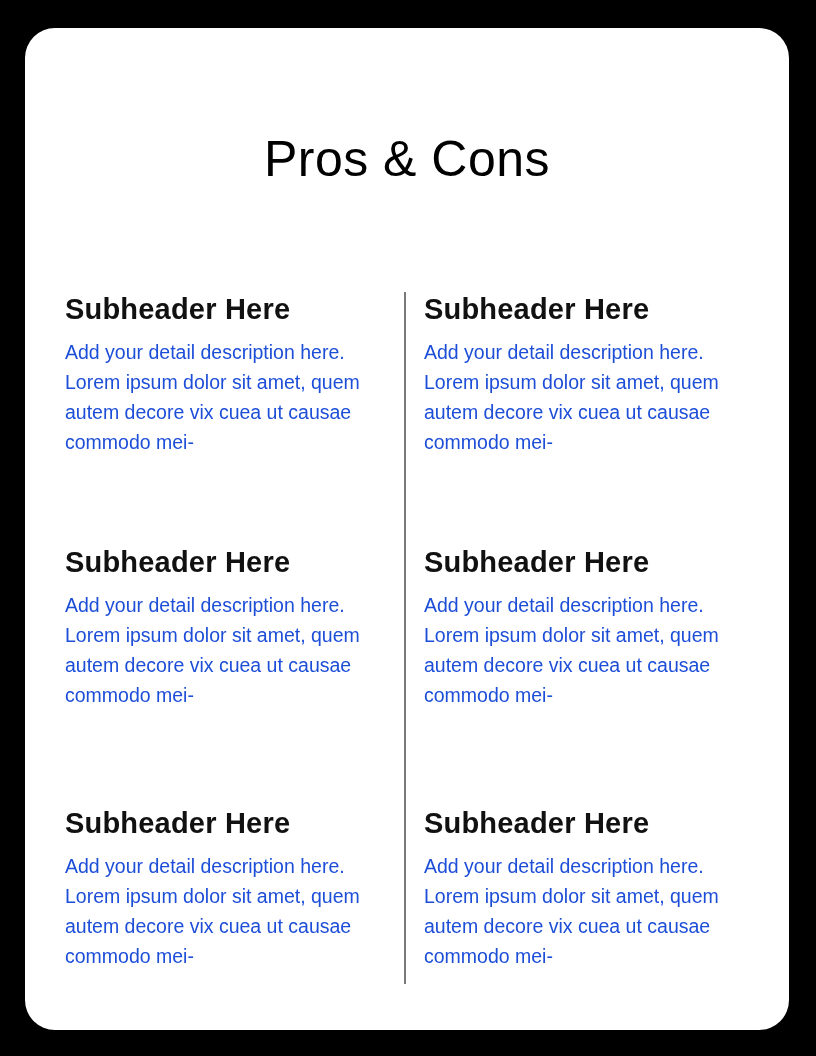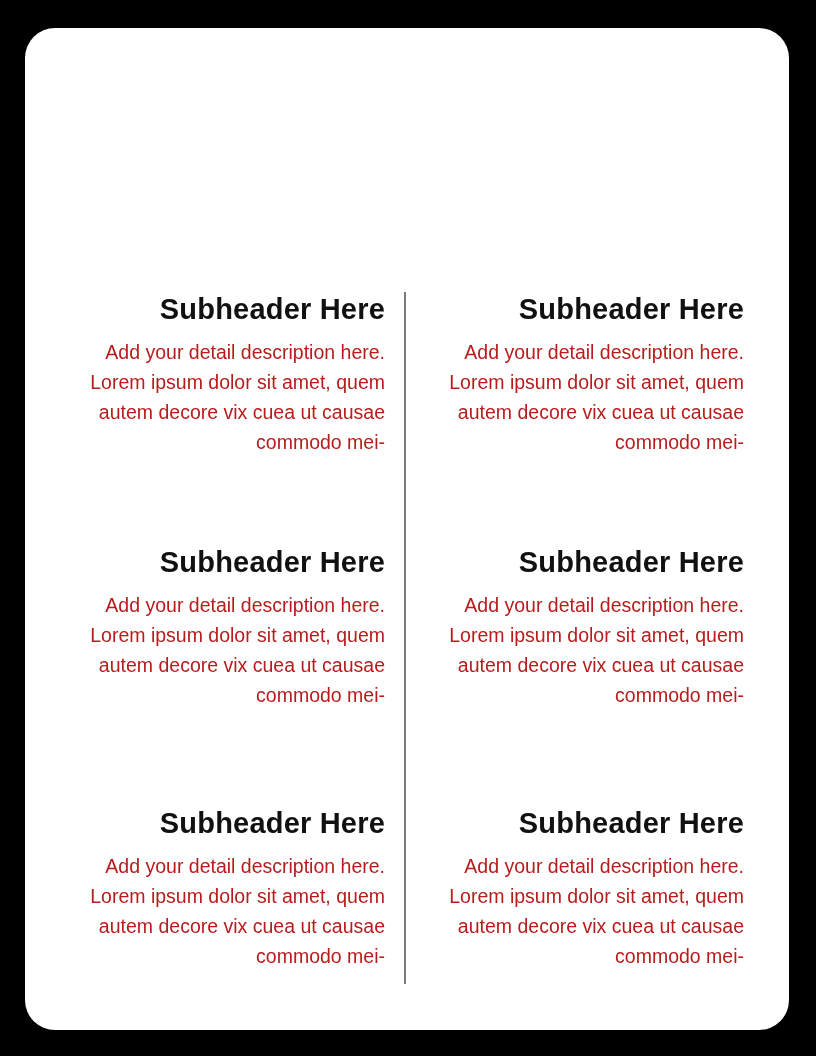"Pros & Cons" h1.title { html: none -> <h1>Pros &amp; Cons</h1> }
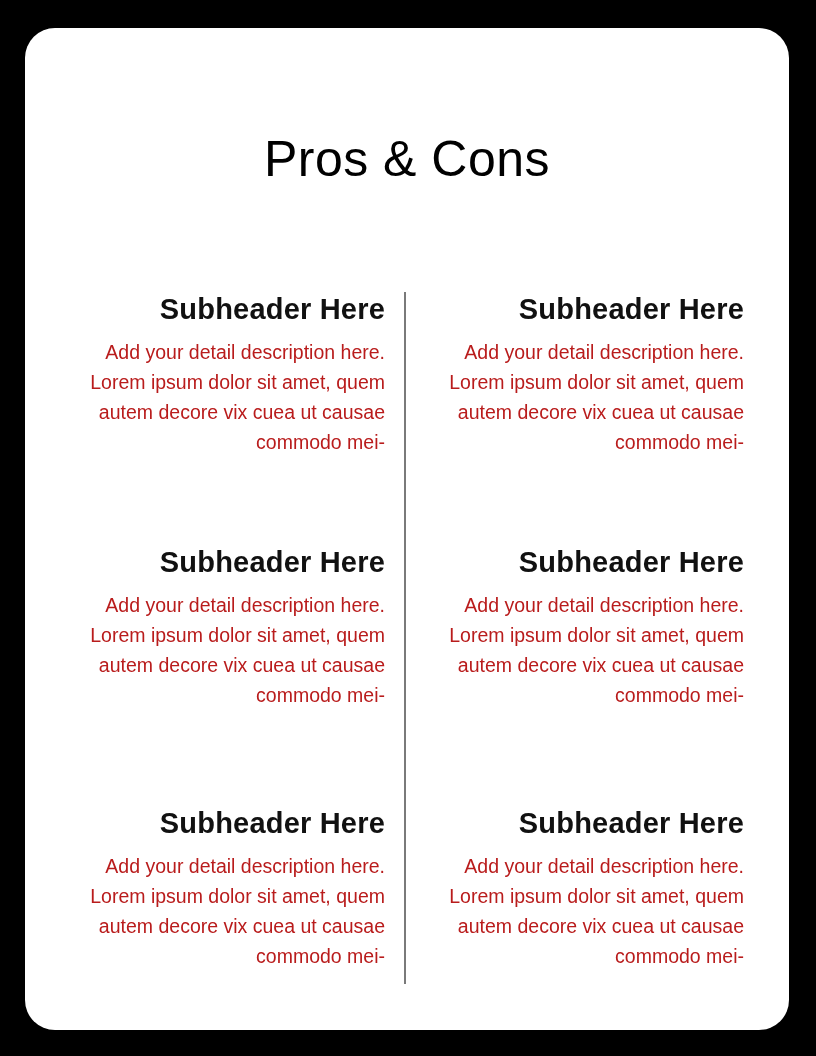"Subheader Here" .item { text-align: right -> left }
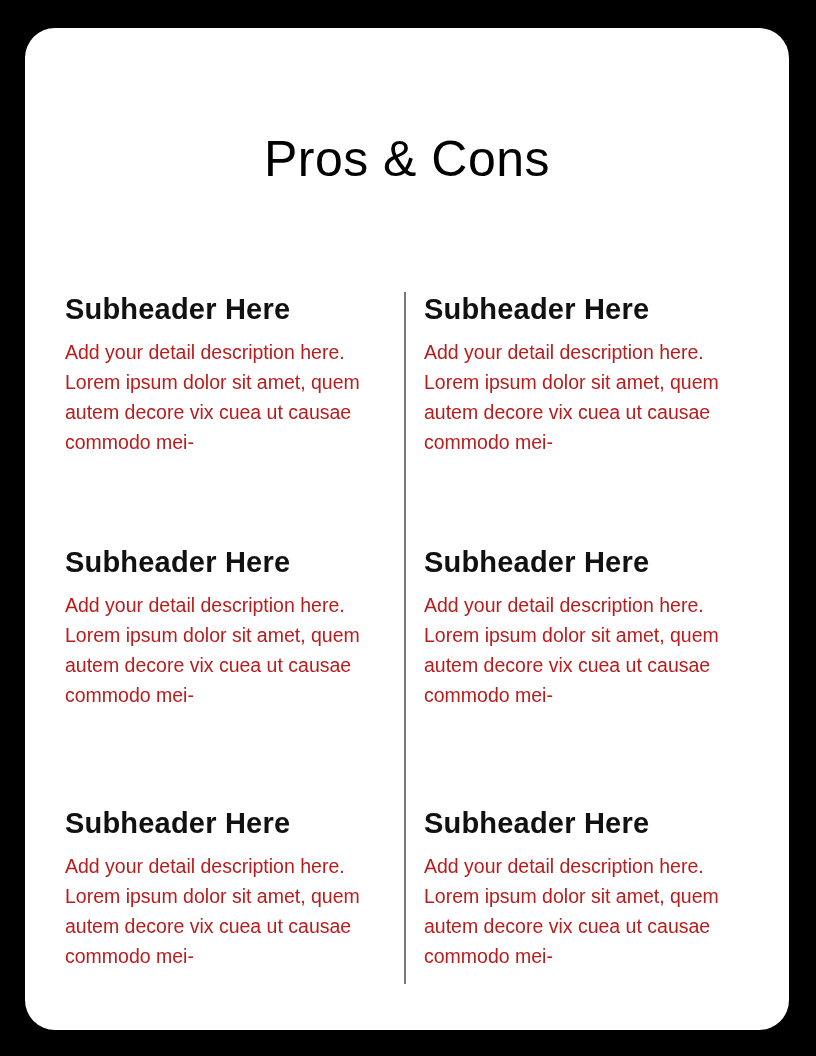"Add your detail description here." .item p { color: #b91c1c -> #1d4ed8 }
